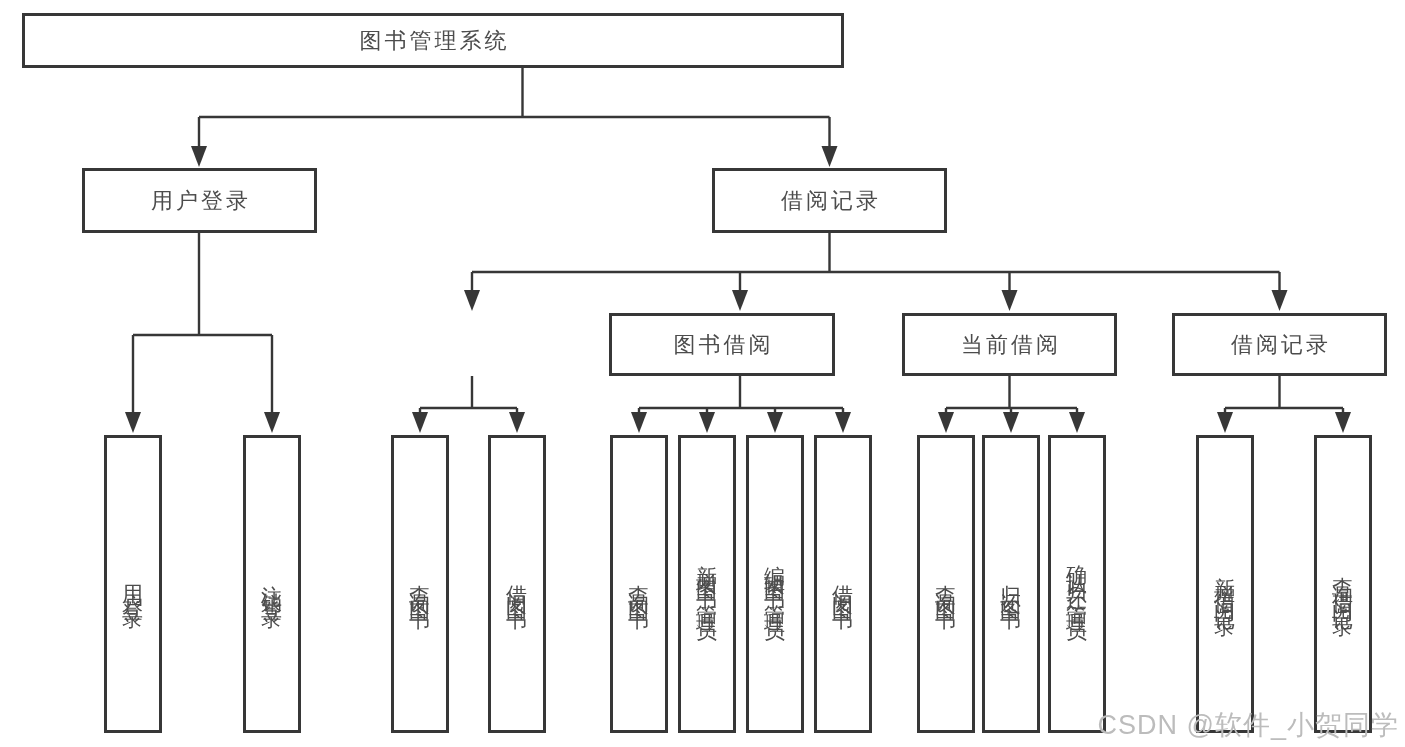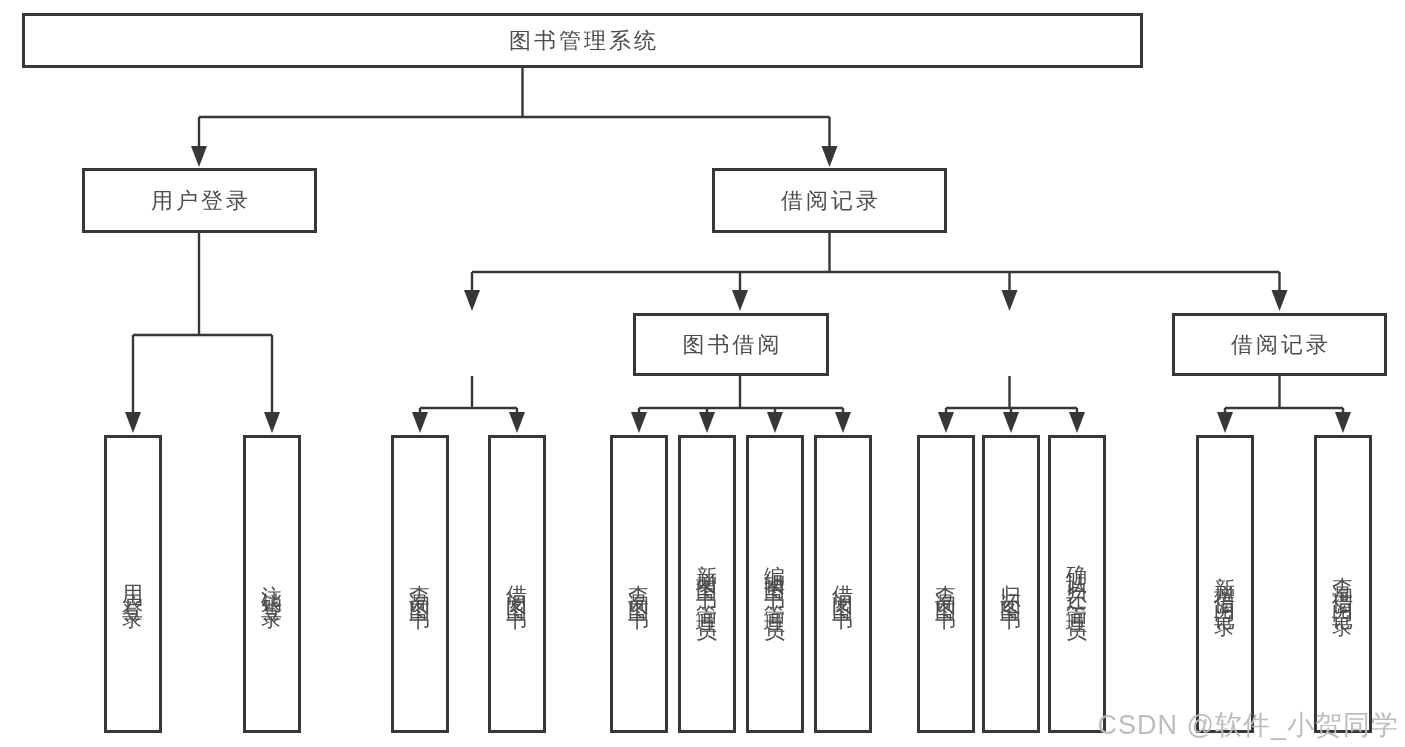"图书管理系统" div.node { width: 1121px -> 822px }
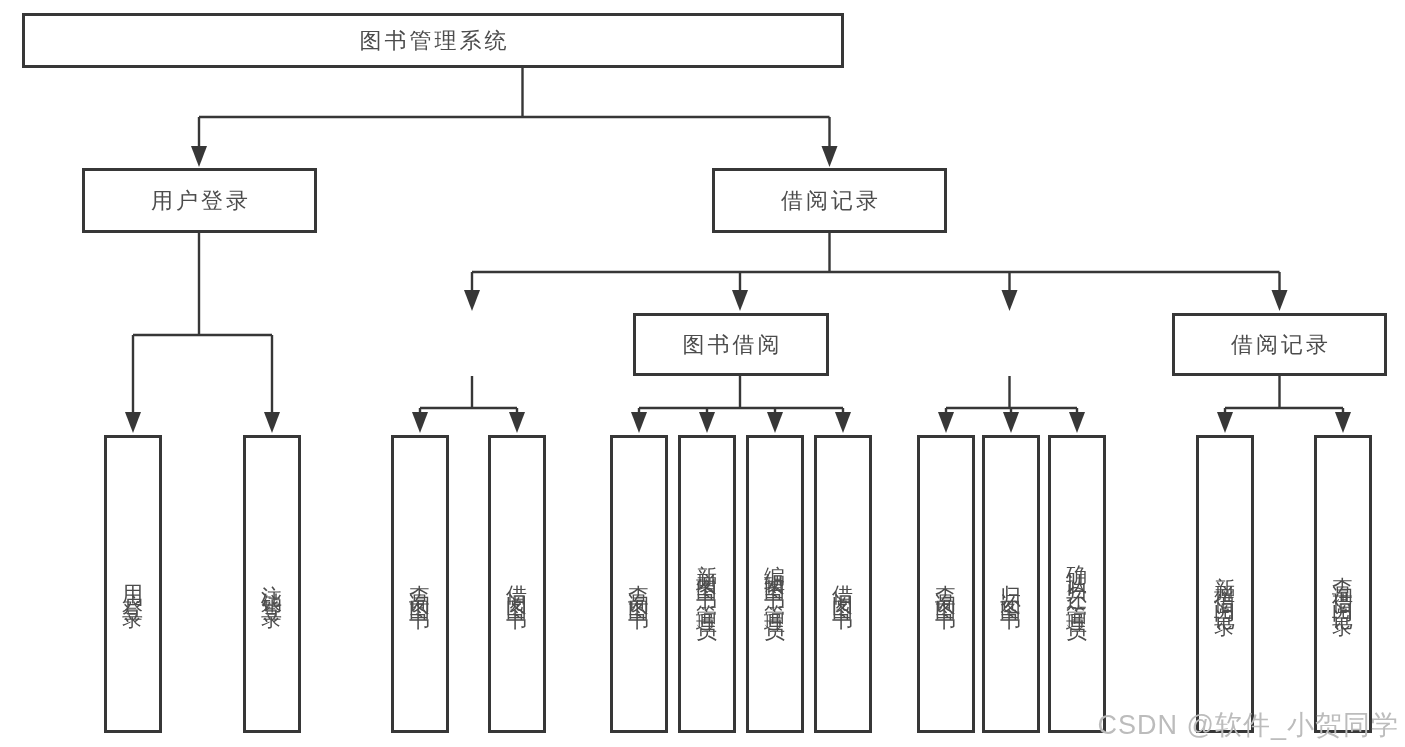"图书借阅" div.node { left: 633px -> 609px; width: 196px -> 226px }
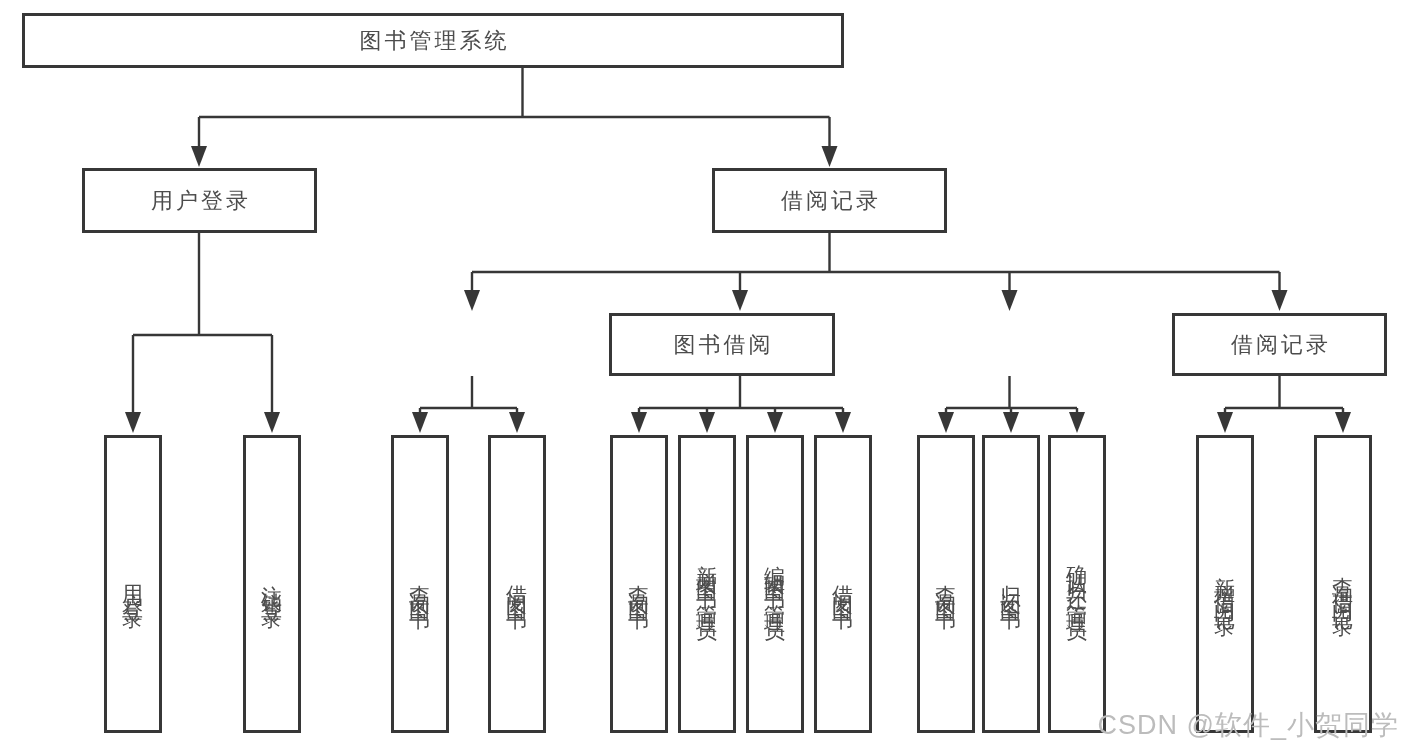"当前借阅" div.node { html: none -> <div> <span>当前借阅</span> </div> }
